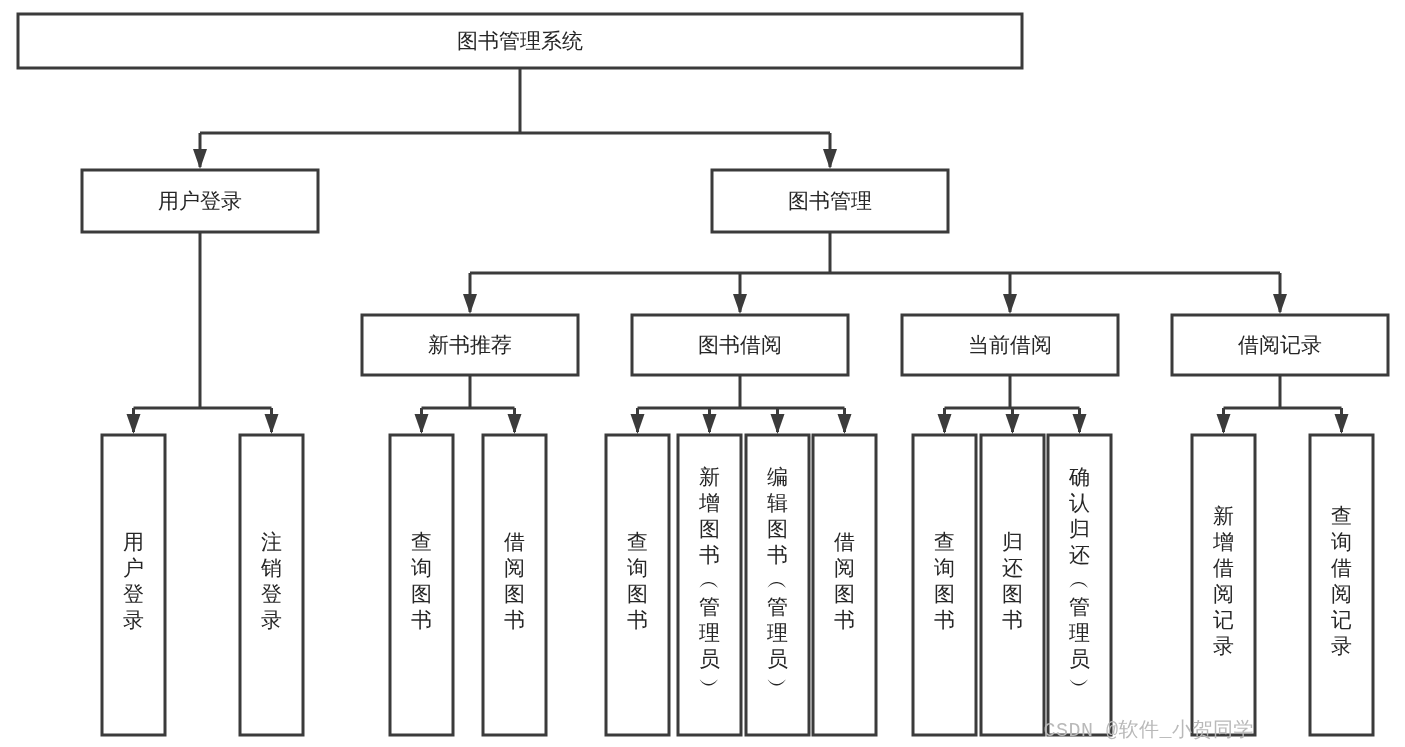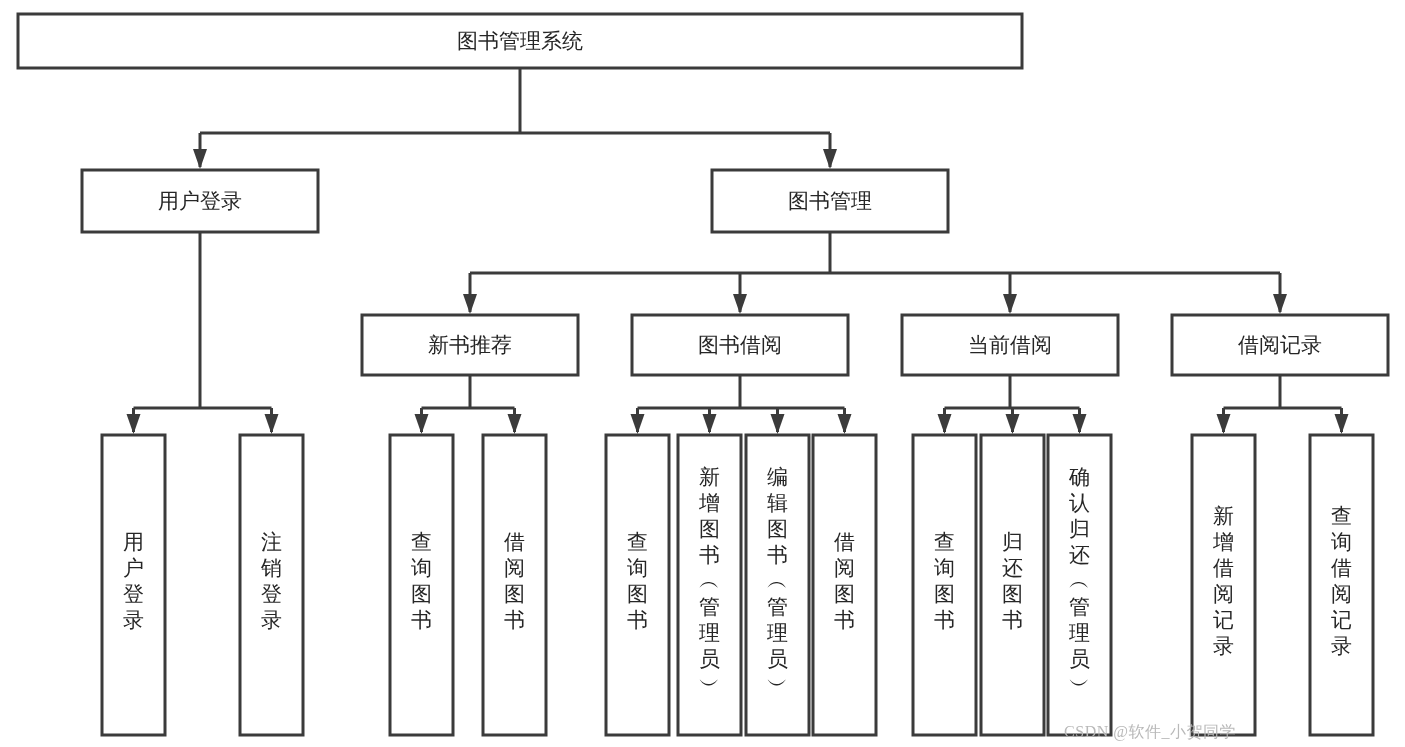"CSDN @软件_小贺同学" .watermark-text { font-family: Liberation Serif, serif -> Liberation Mono, monospace; font-size: 16px -> 20px; right: 28px -> 10px }
